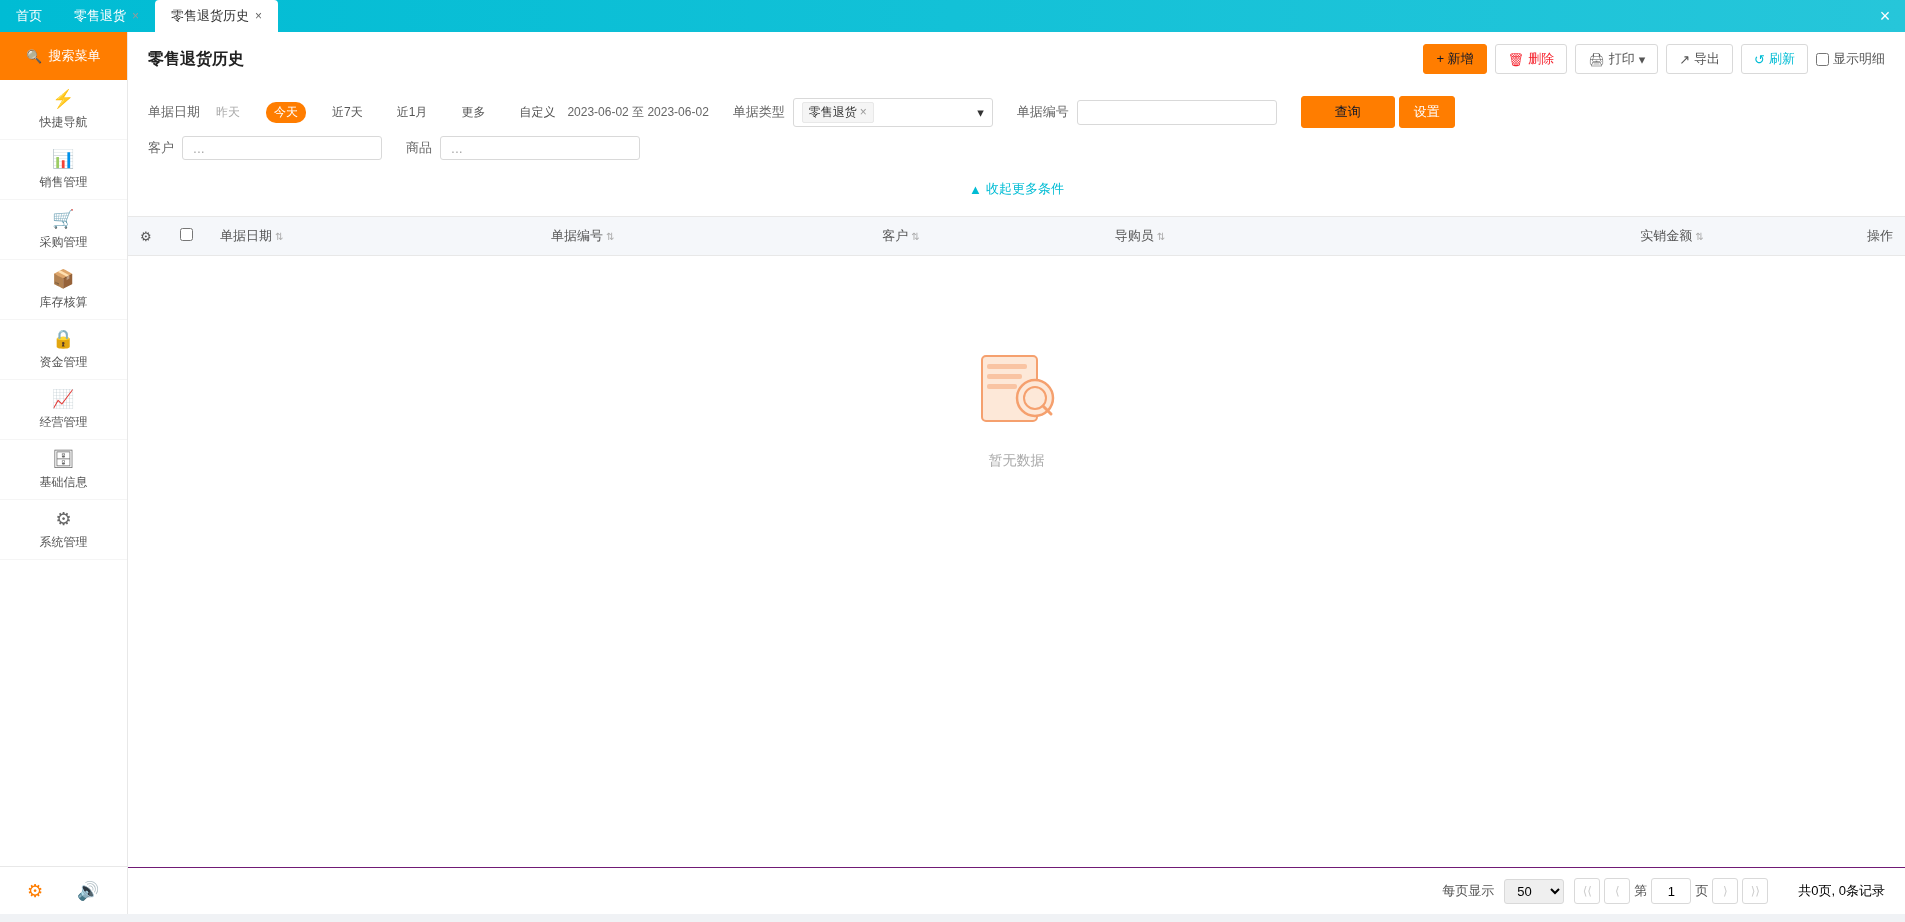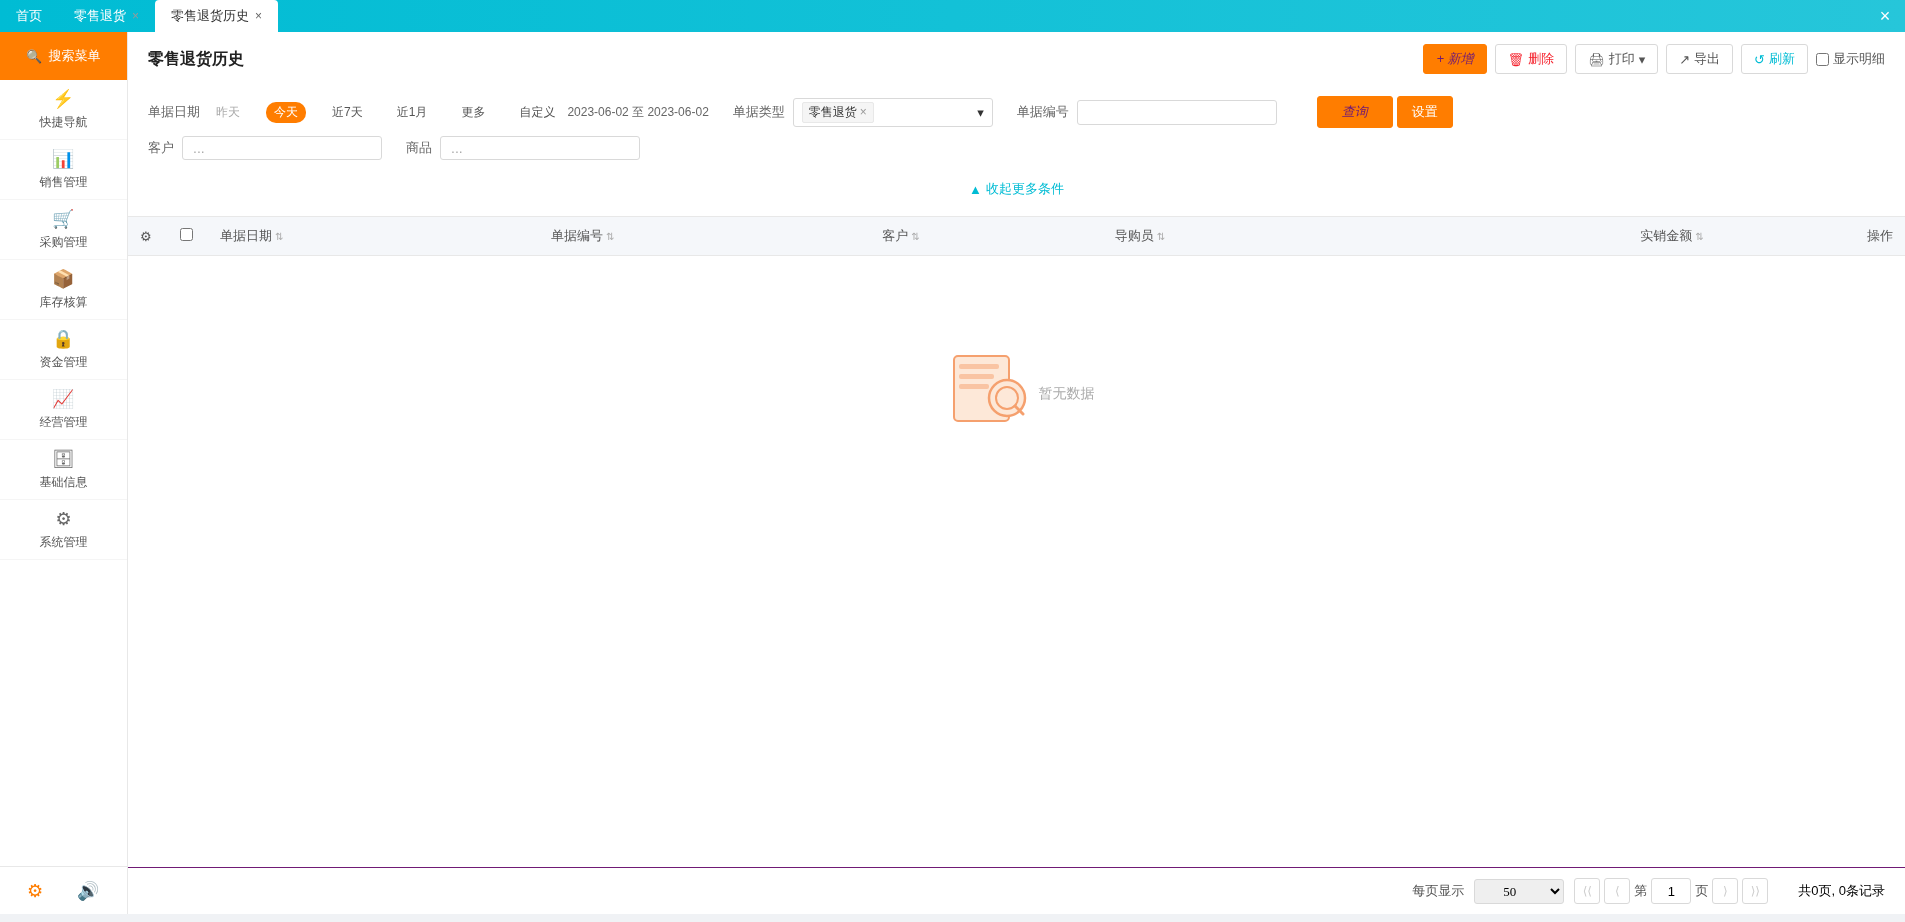"+ 新增" .toolbar-btn.primary { color: #701a75 -> #0f172a; font-style: italic -> none }
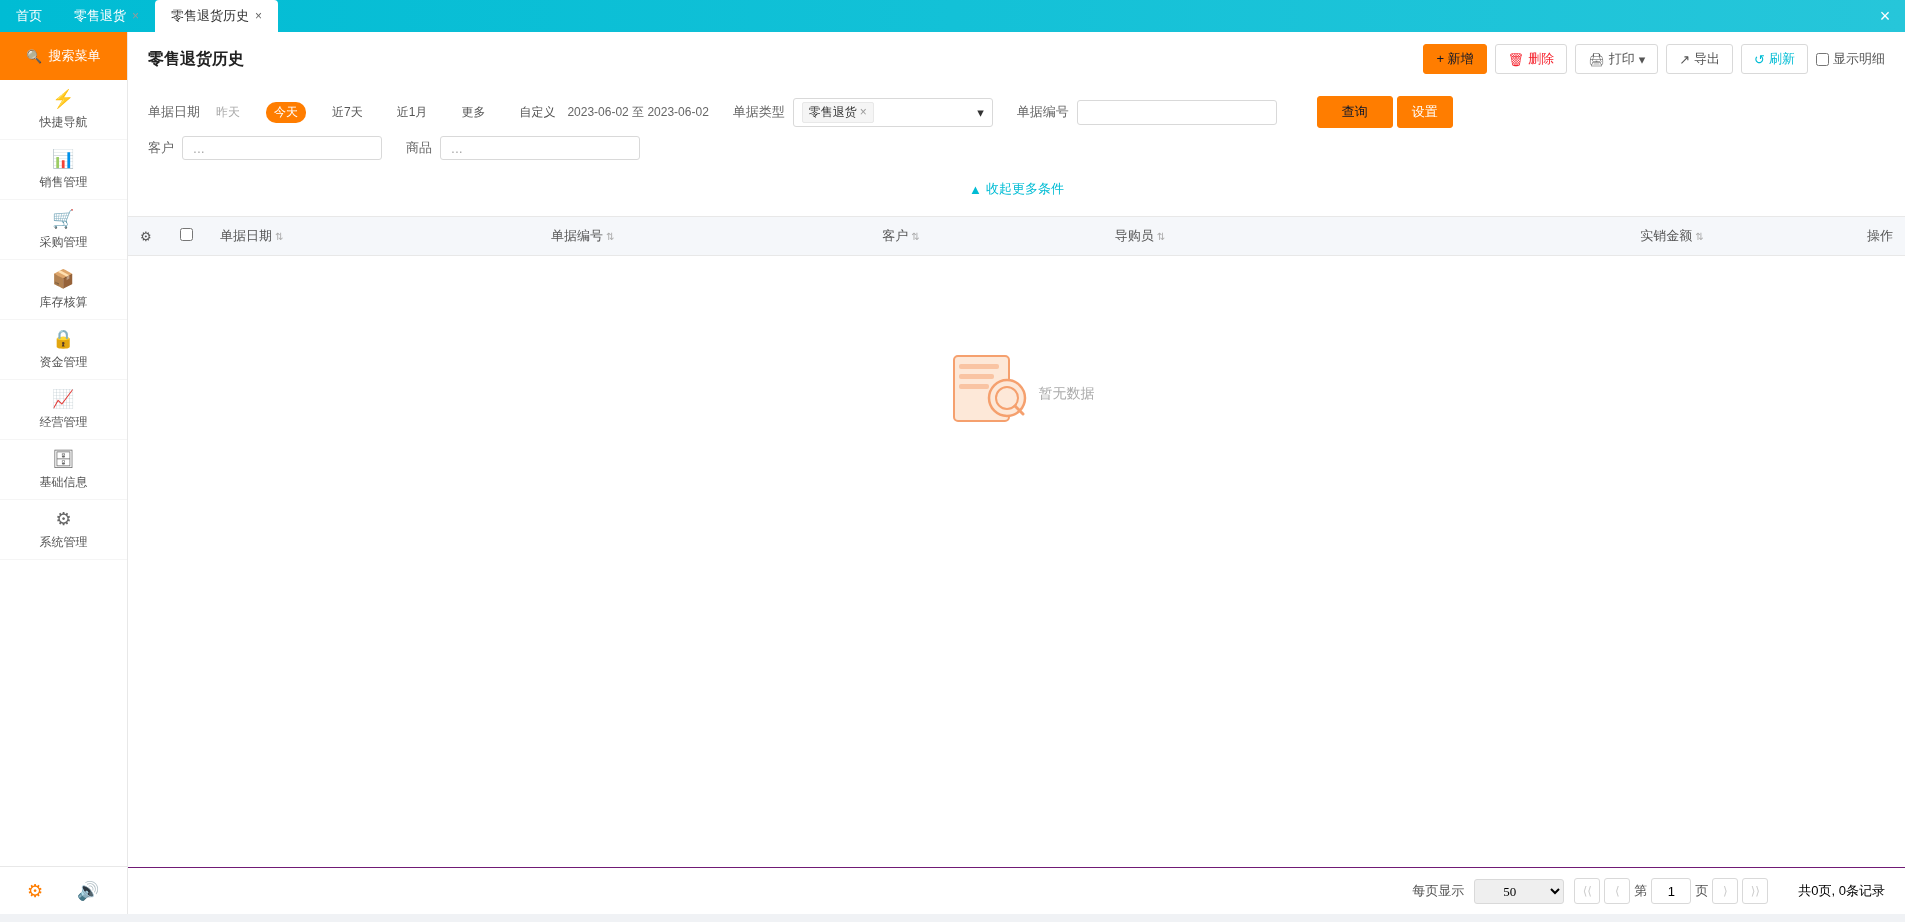"查询" button.toolbar-btn { margin-left: 16px -> 0; padding: 6px 24px -> 6px 33px }
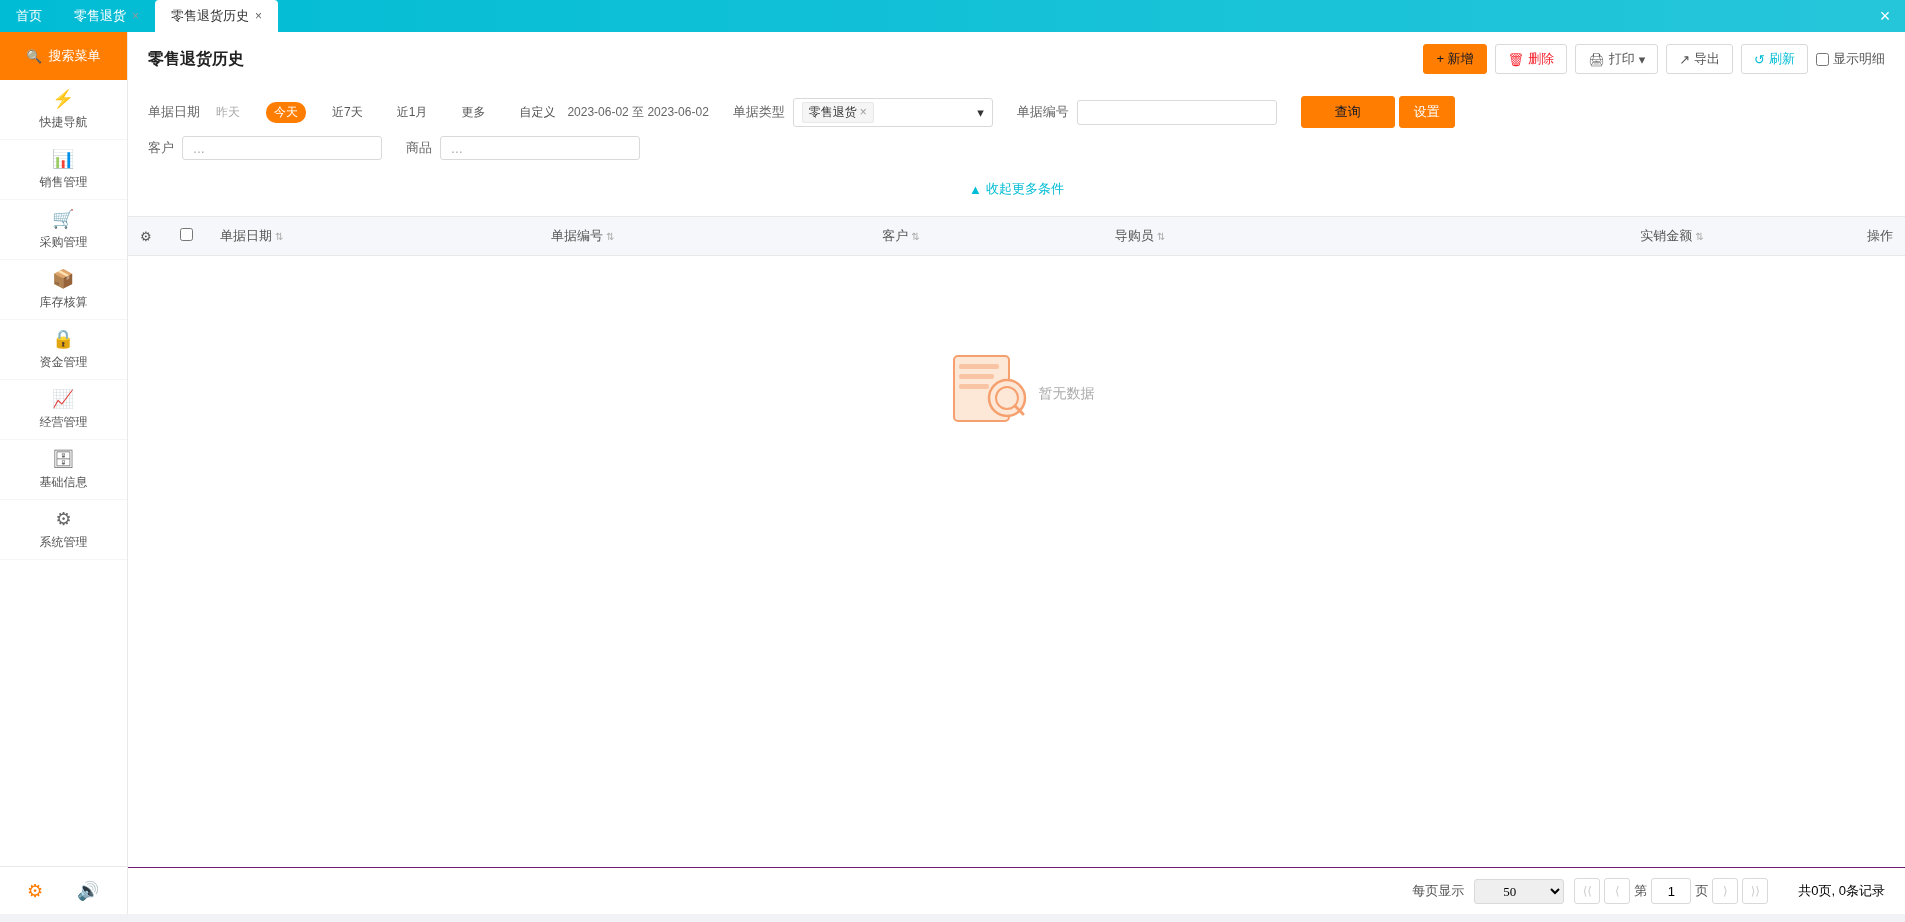"暂无数据" .empty-state { flex-direction: row -> column }
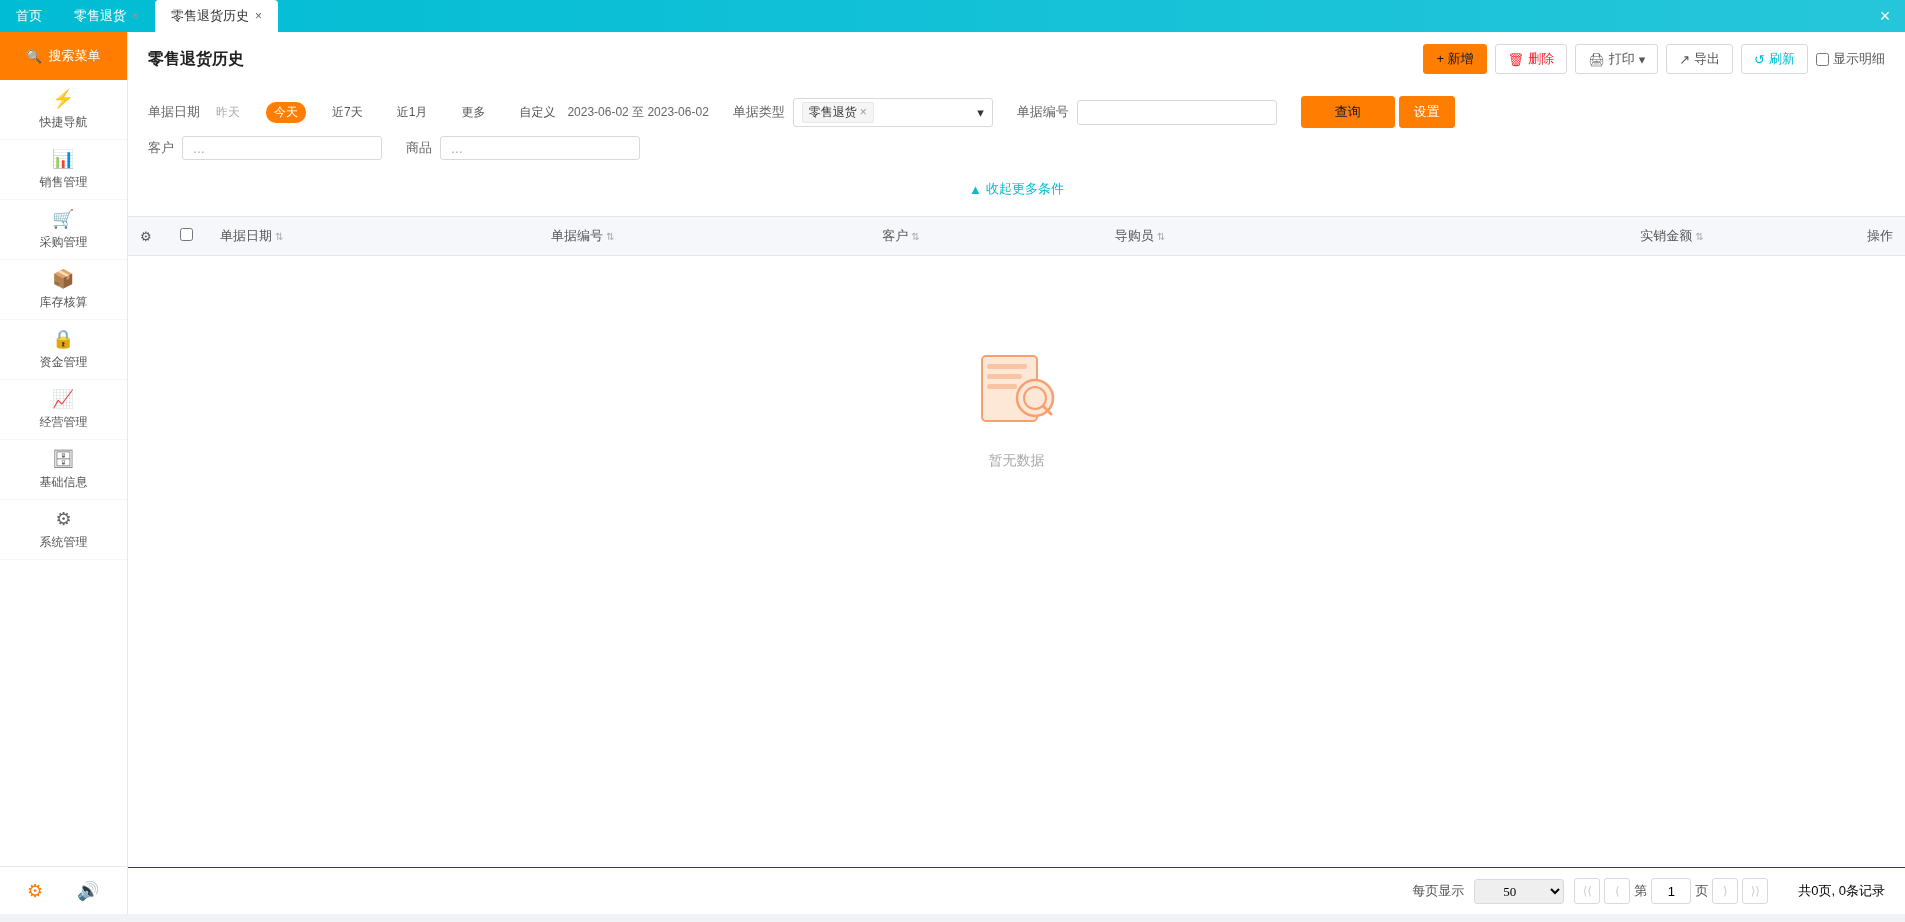"50" .page-size-select { font-family: Liberation Serif, serif -> none; padding: 3px 24px -> 3px 8px }
